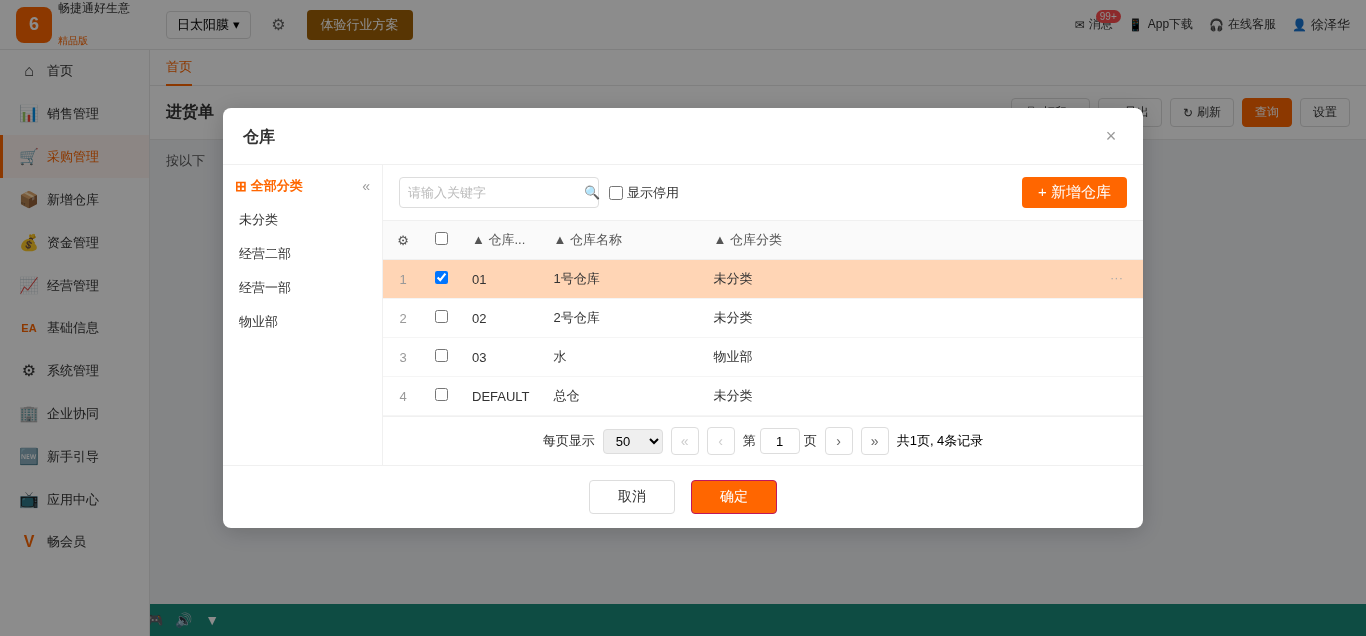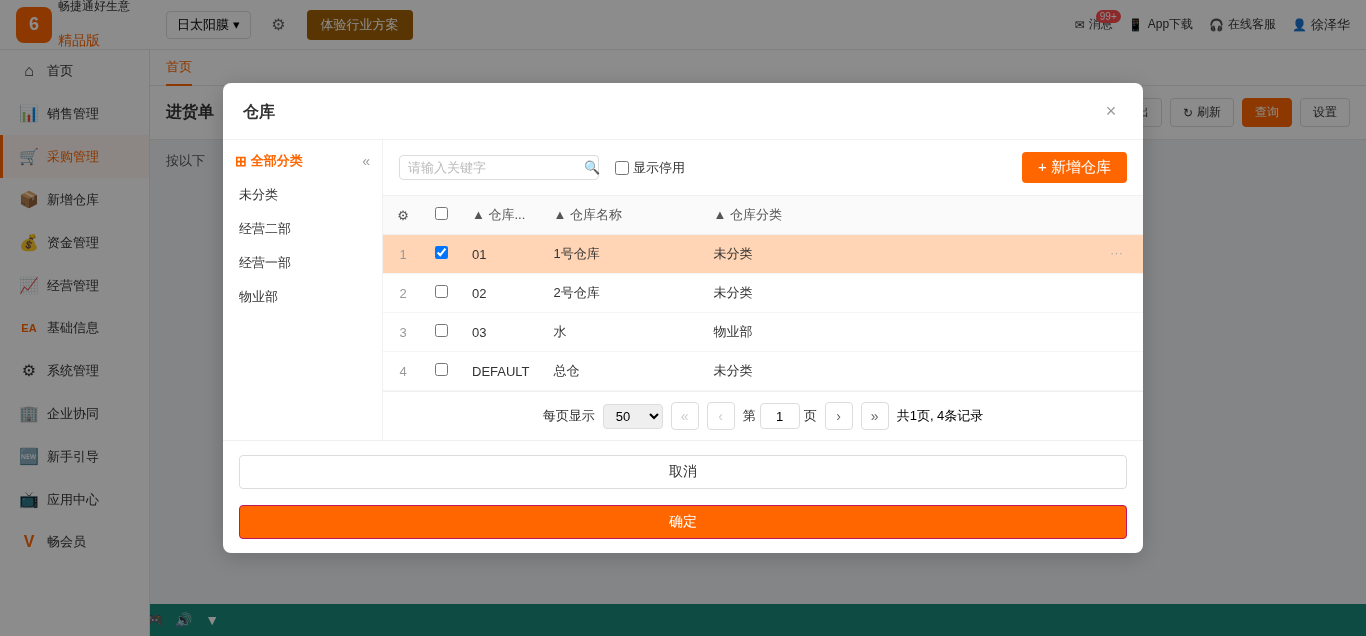"精品版" .brand-sub { font-size: 14px -> 10px }
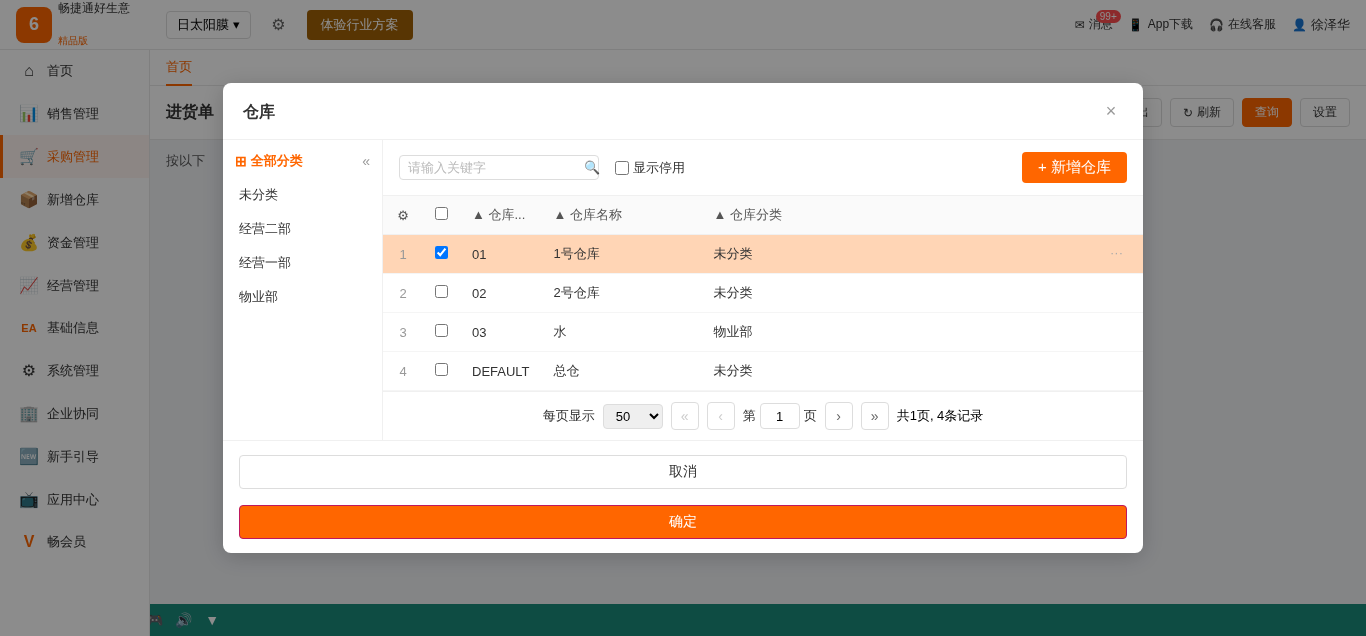"请输入关键字" .modal-toolbar { align-items: center -> none; gap: 16px -> 10px }
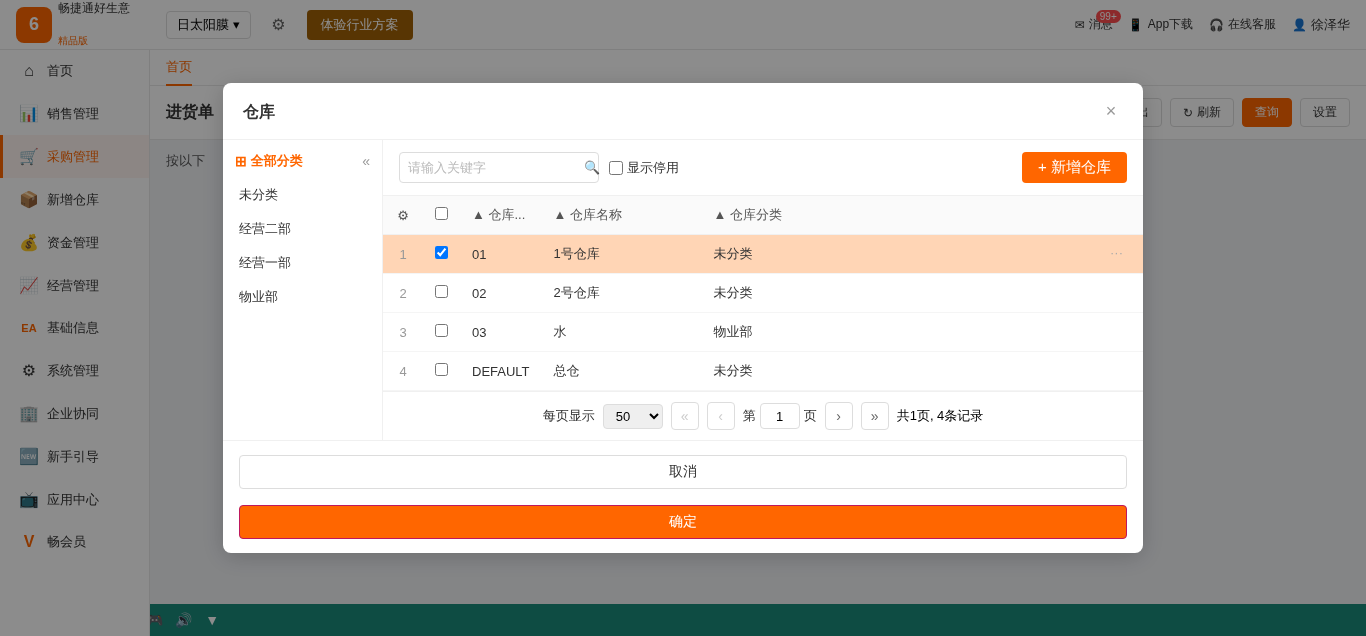"取消" .modal-footer { align-items: none -> center; flex-direction: column -> none }
